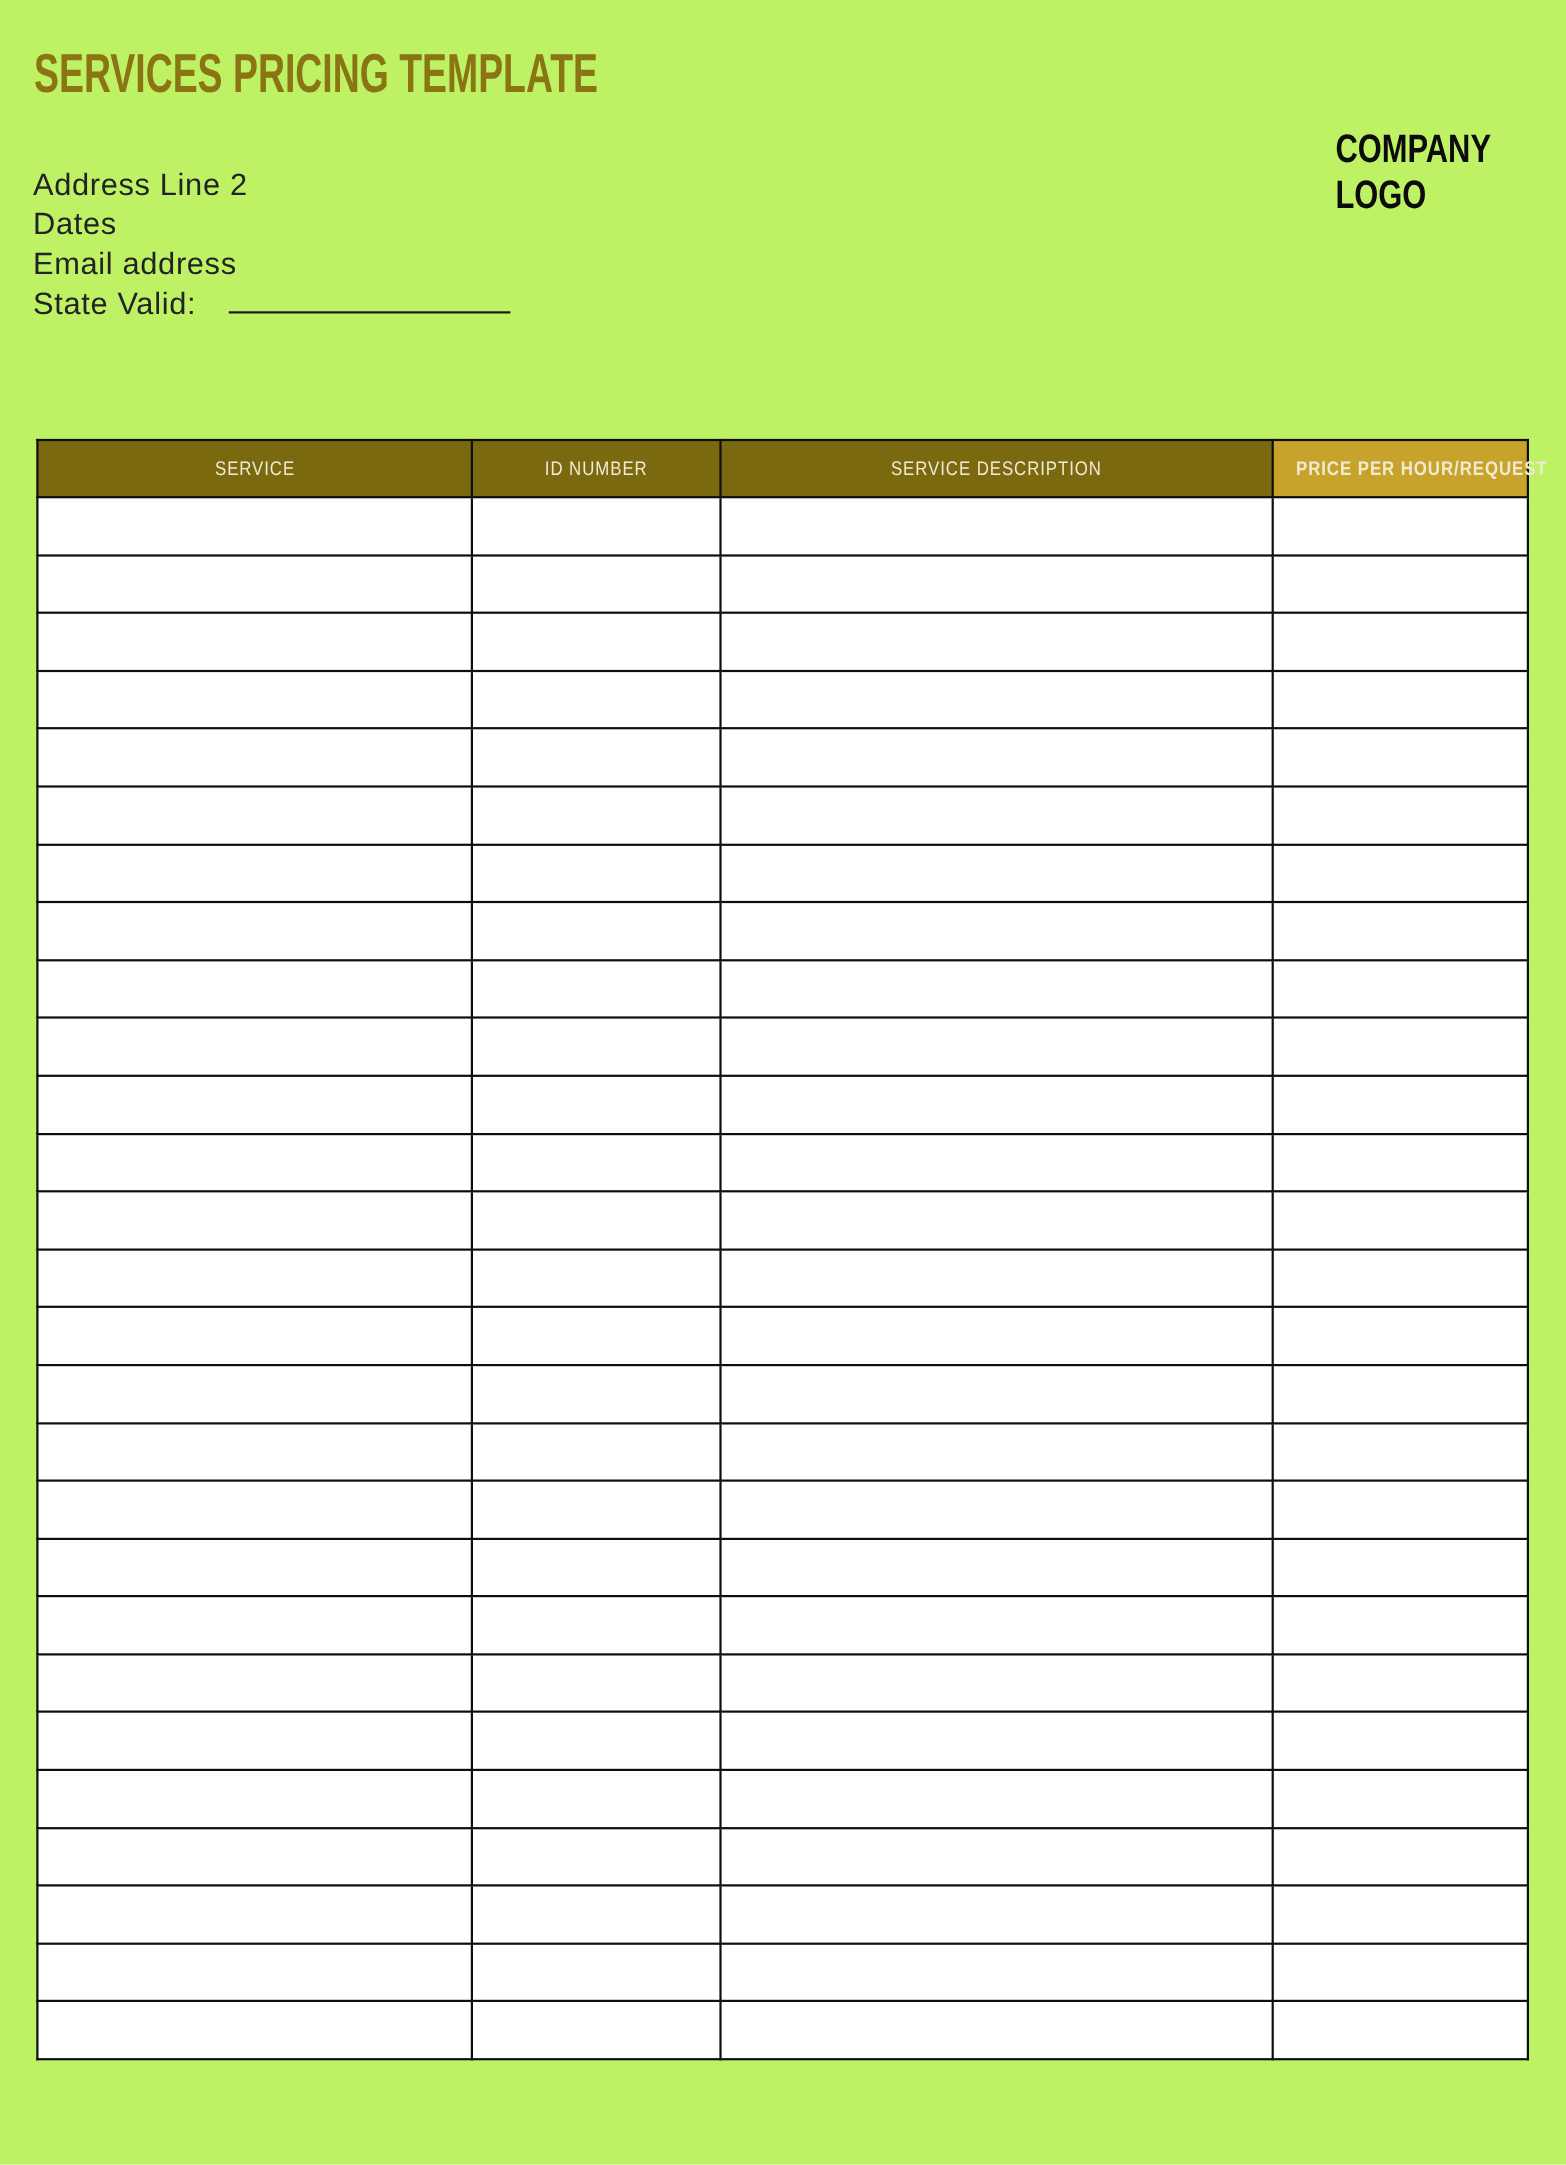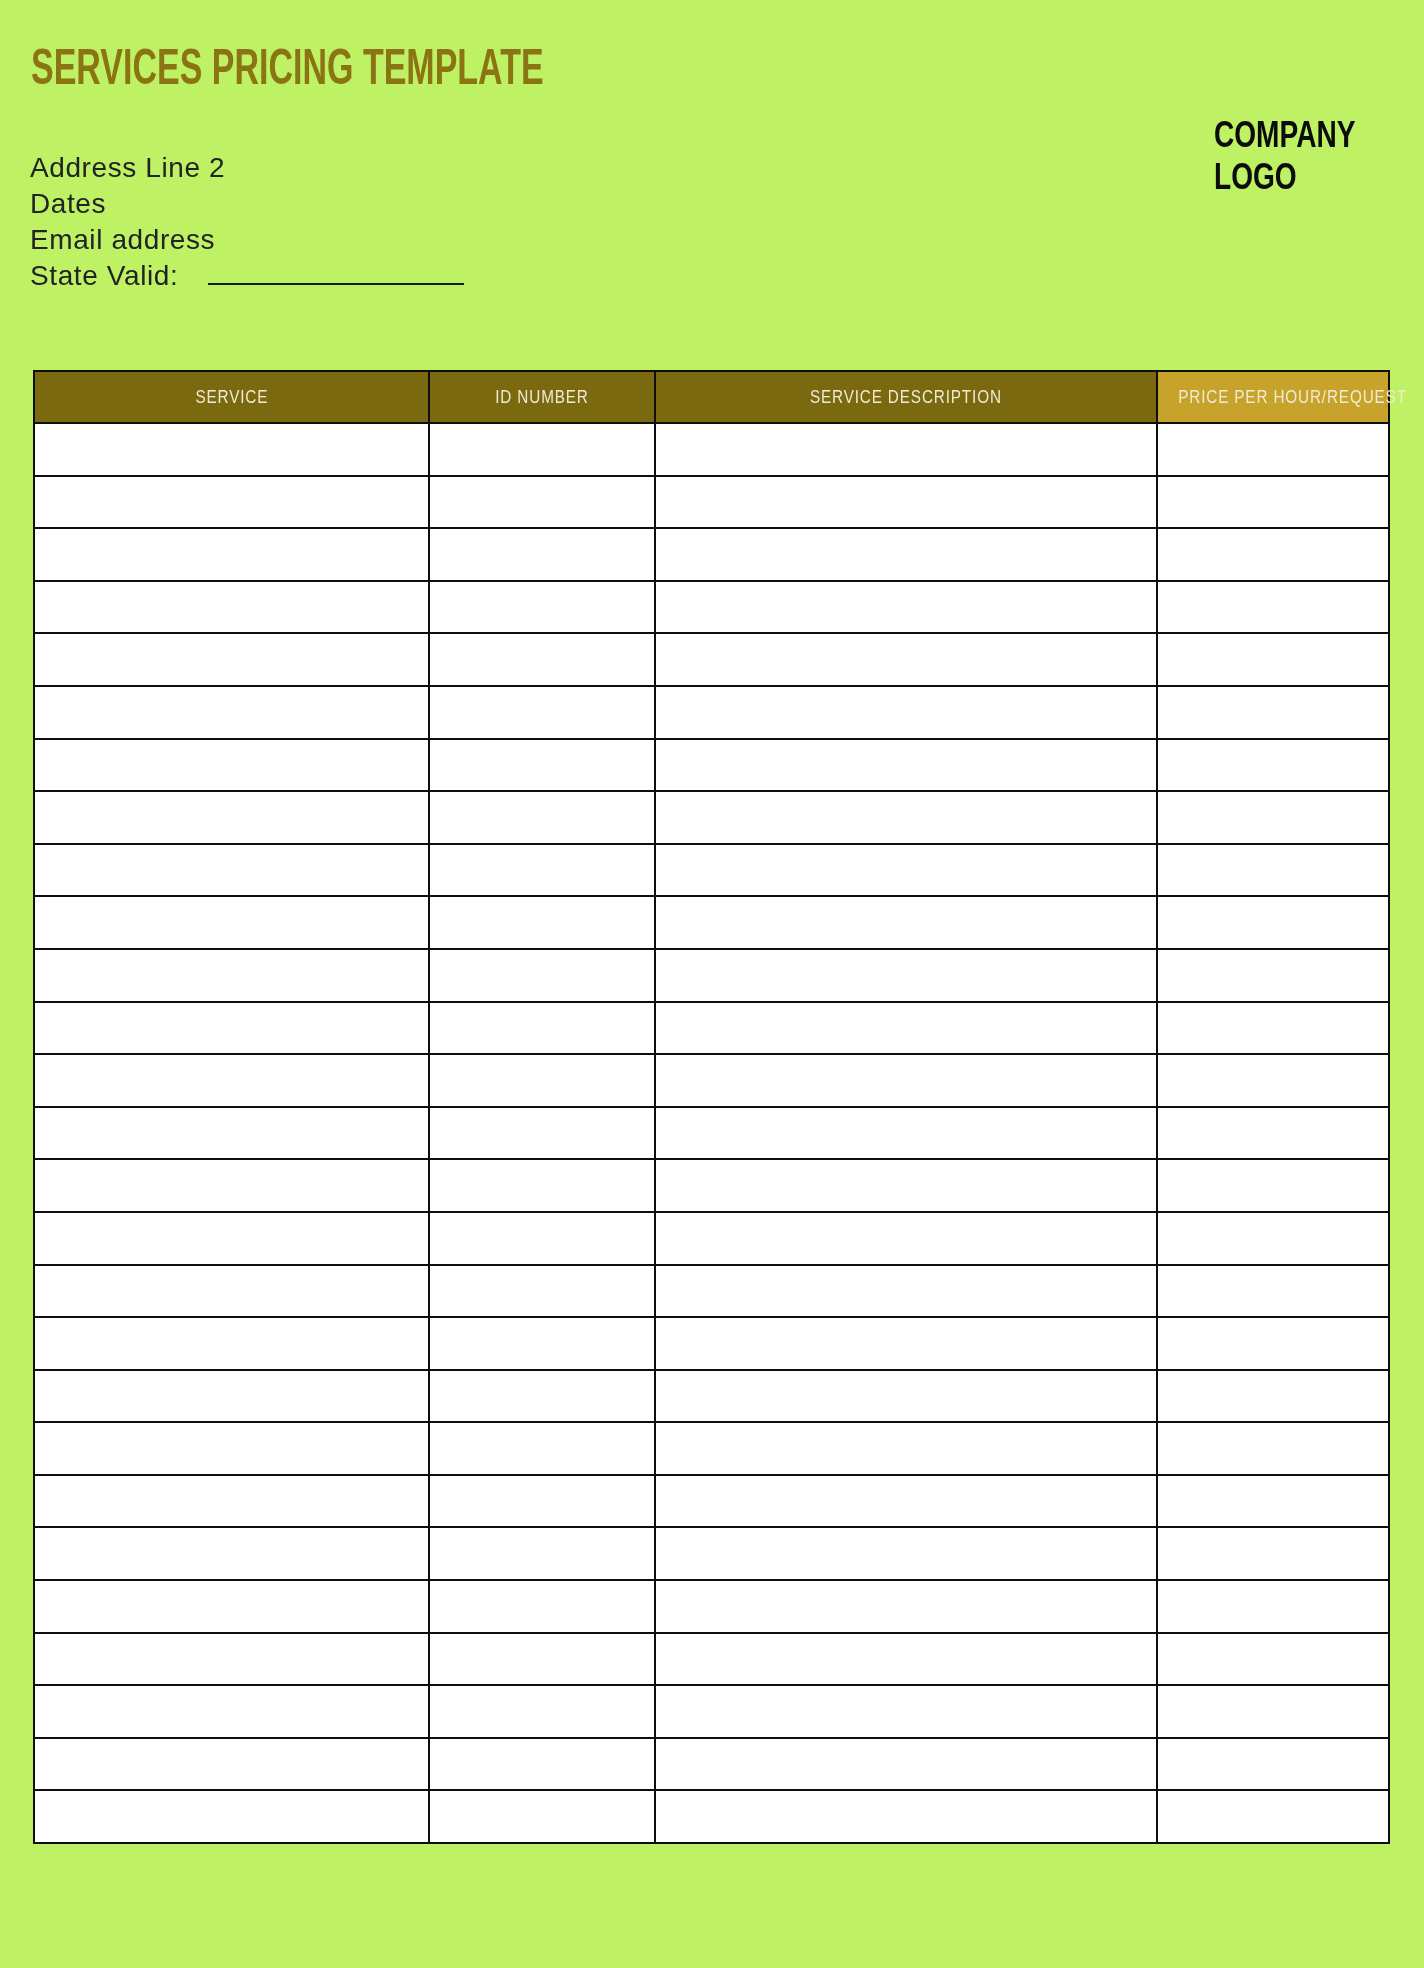"SERVICE" table.pricing { top: 370px -> 399px }
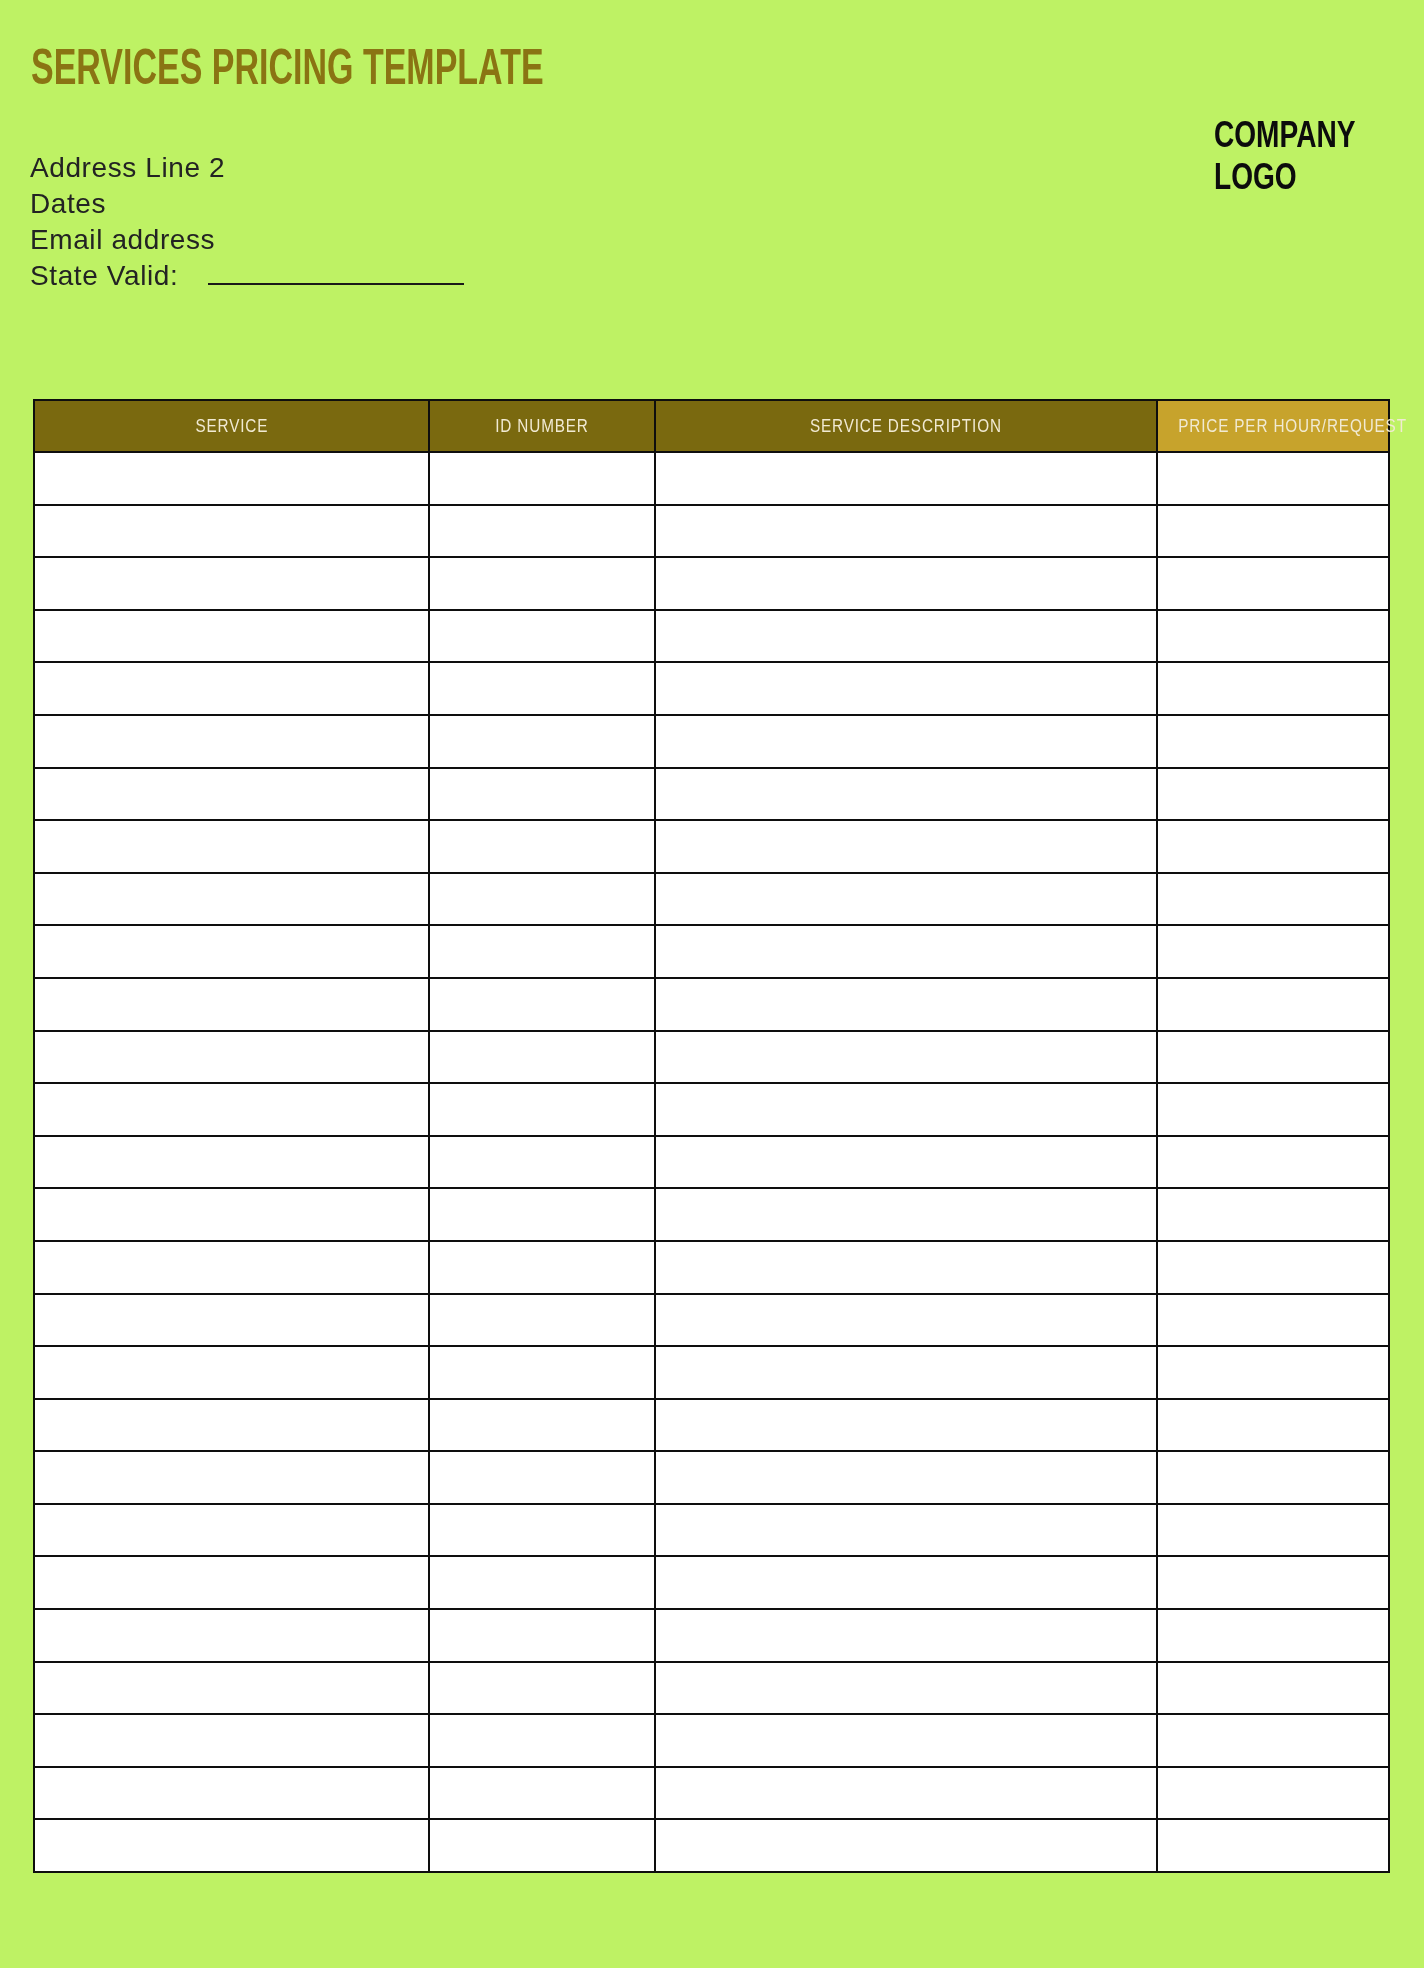"PRICE PER HOUR/REQUEST" table.pricing thead th.gold { font-weight: none -> bold }
